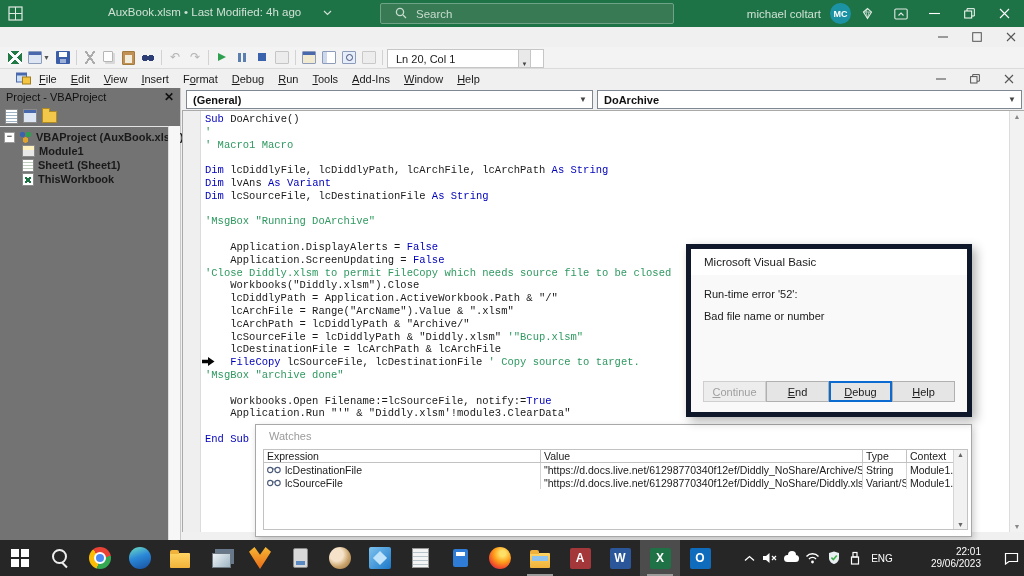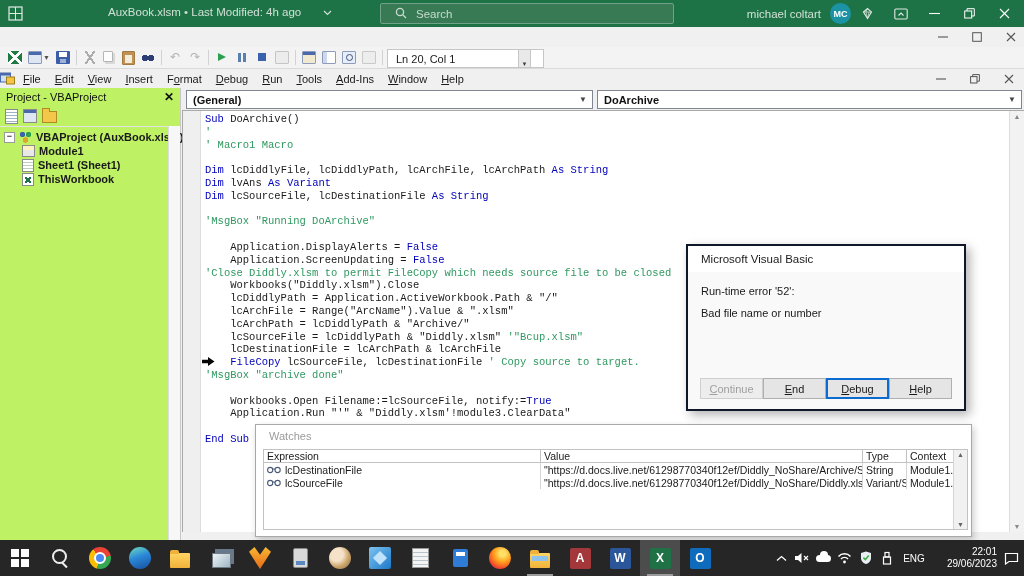"File Edit View Insert Format" #vba-menubar { padding-left: 0 -> 16px }
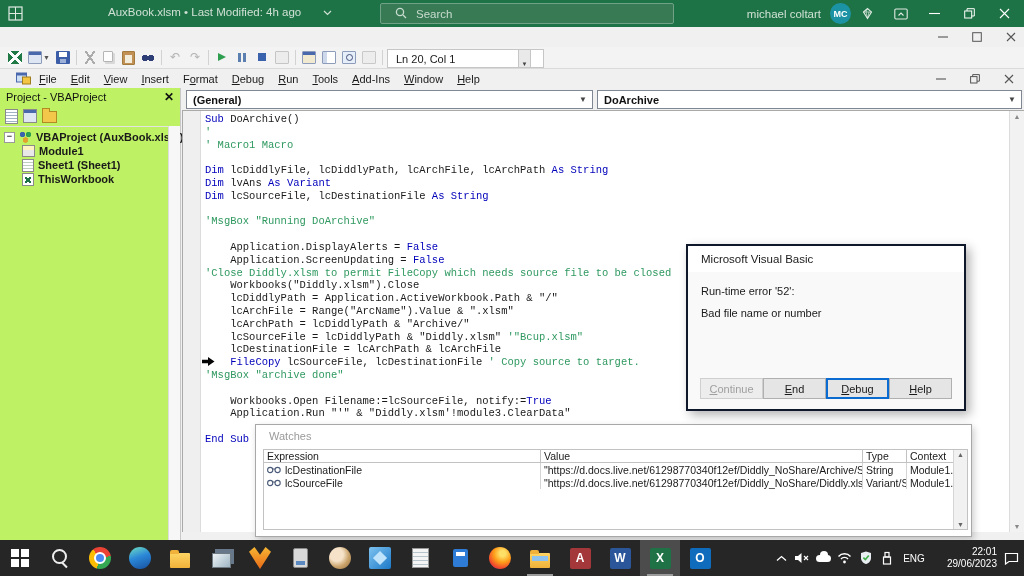"Project - VBAProject" #project-panel { background: #bef264 -> #737373 }
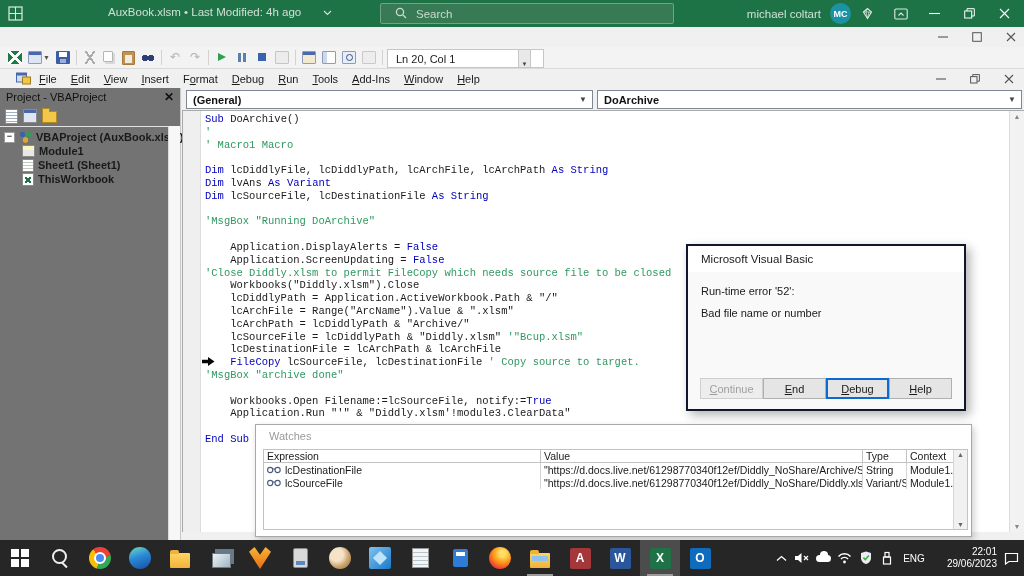"Microsoft Visual Basic" #error-dialog { border: 2px solid #0f172a -> 5px solid #0f172a }
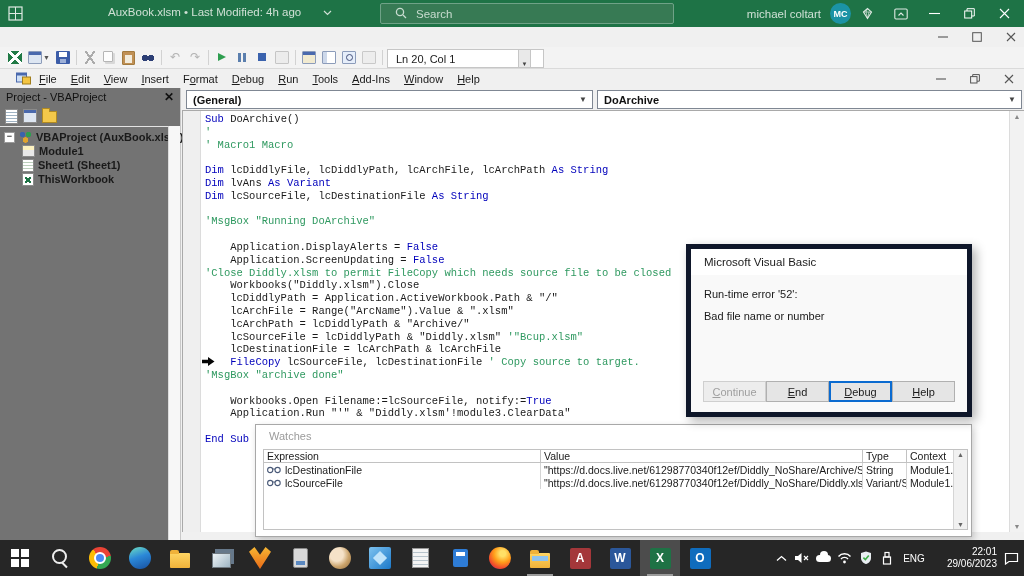"22:01" #tray-clock { margin: 0 4px -> 0 20px }
